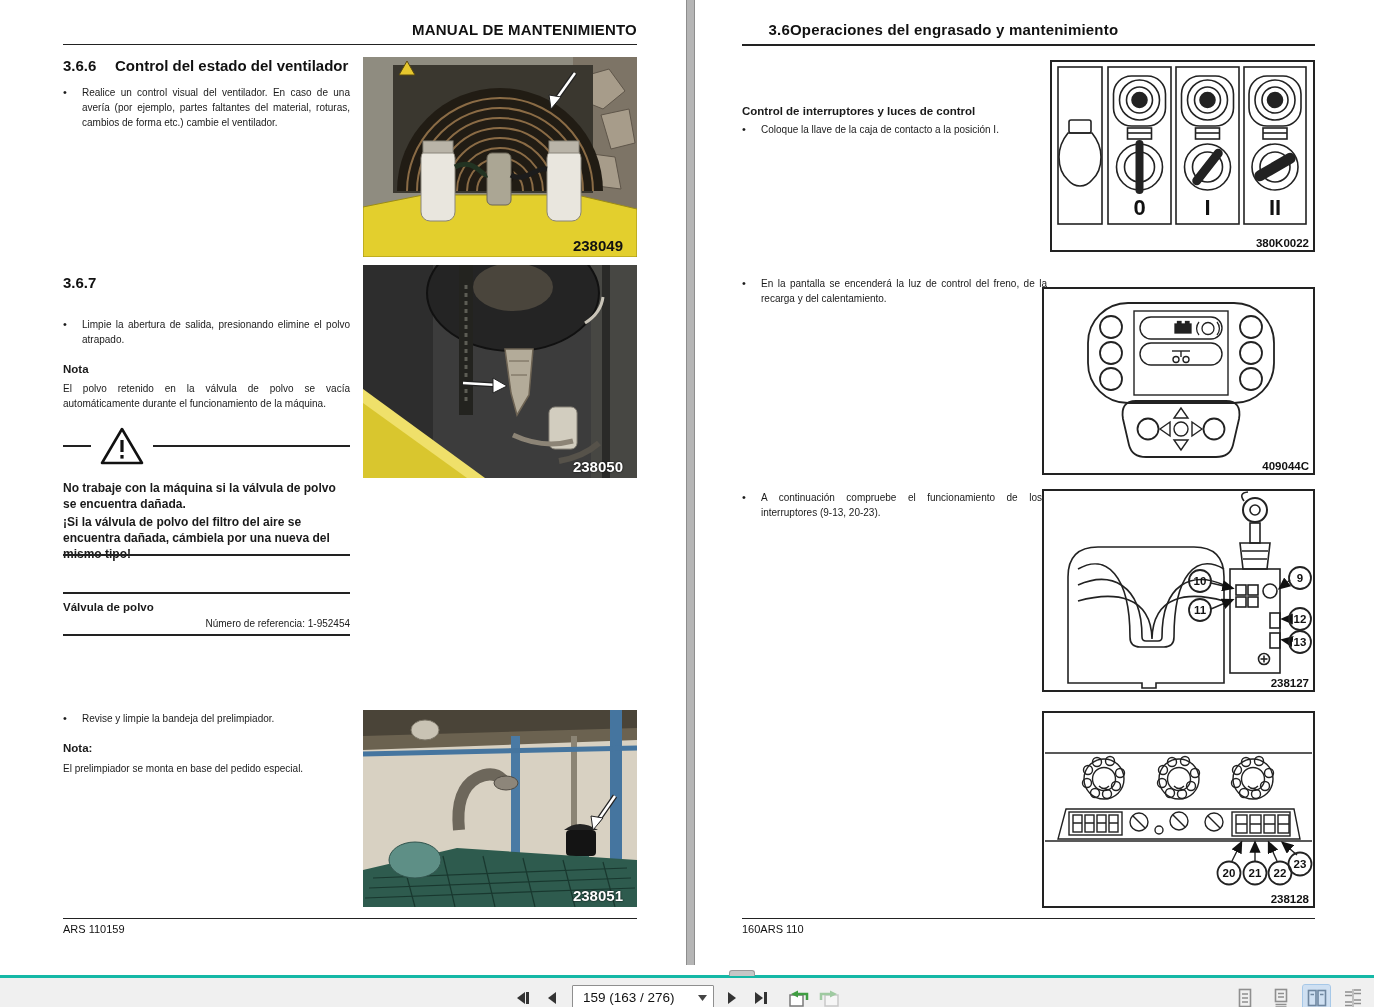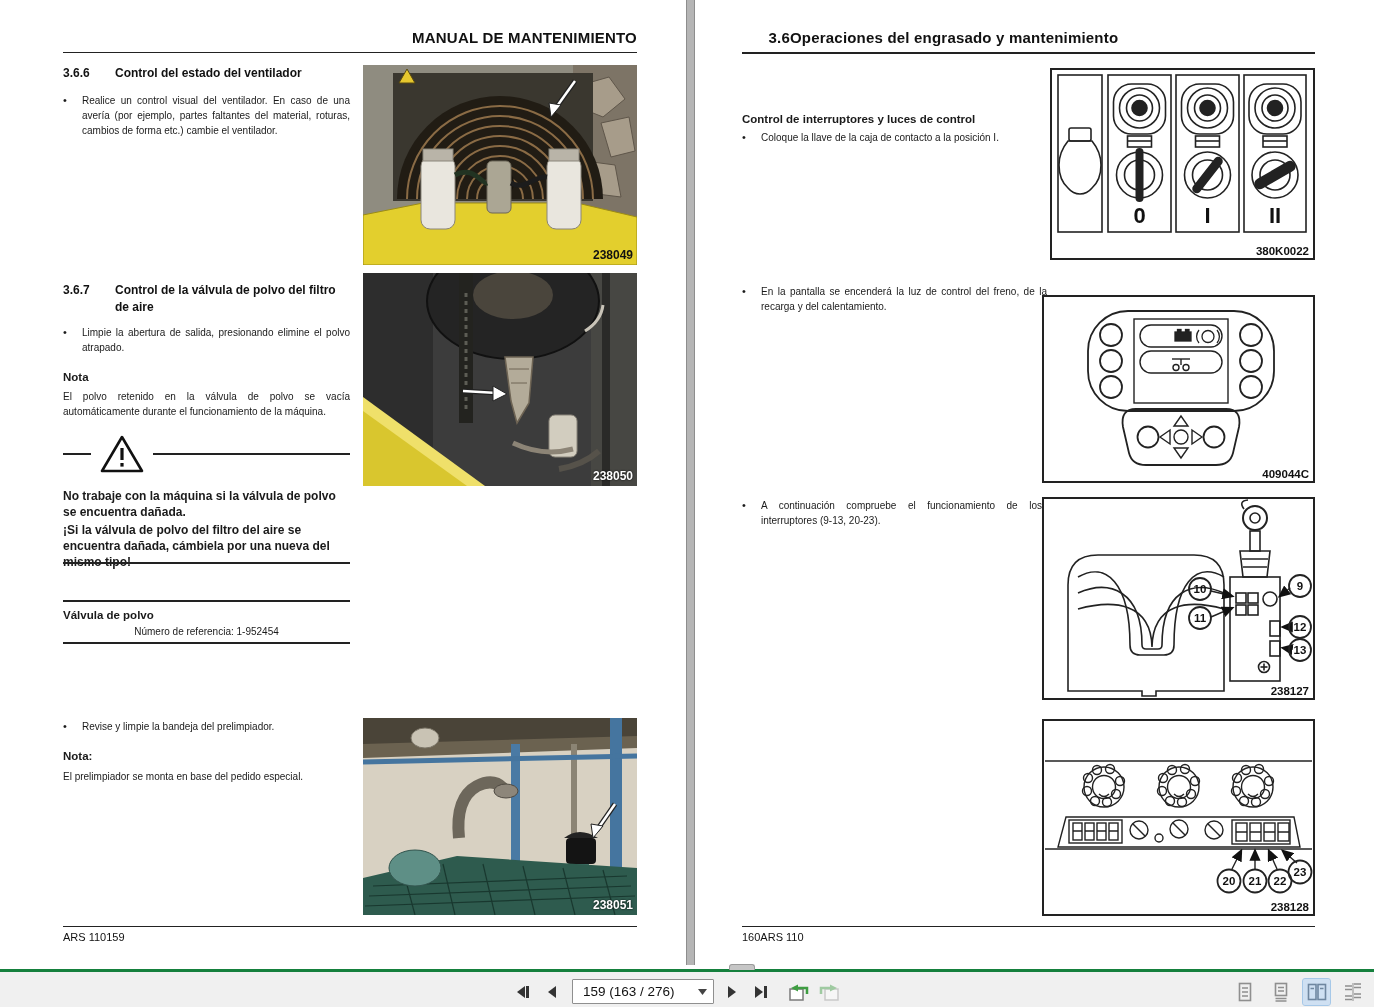"MANUAL DE MANTENIMIENTO" .page { margin-top: 8px -> none }
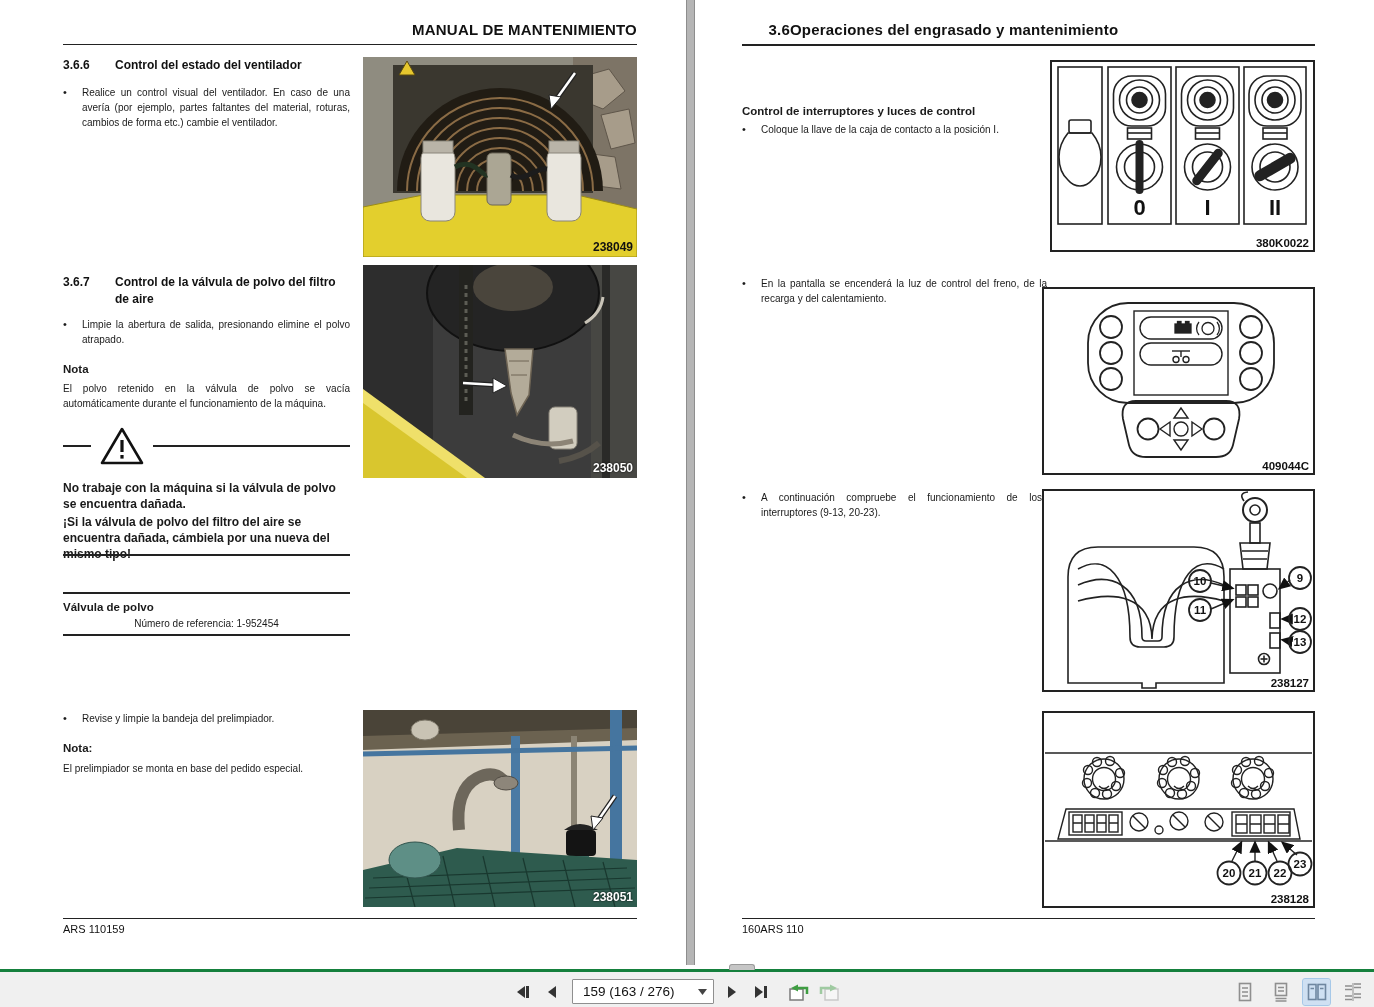"3.6.6" .sec-head { font-size: 12px -> 15px }
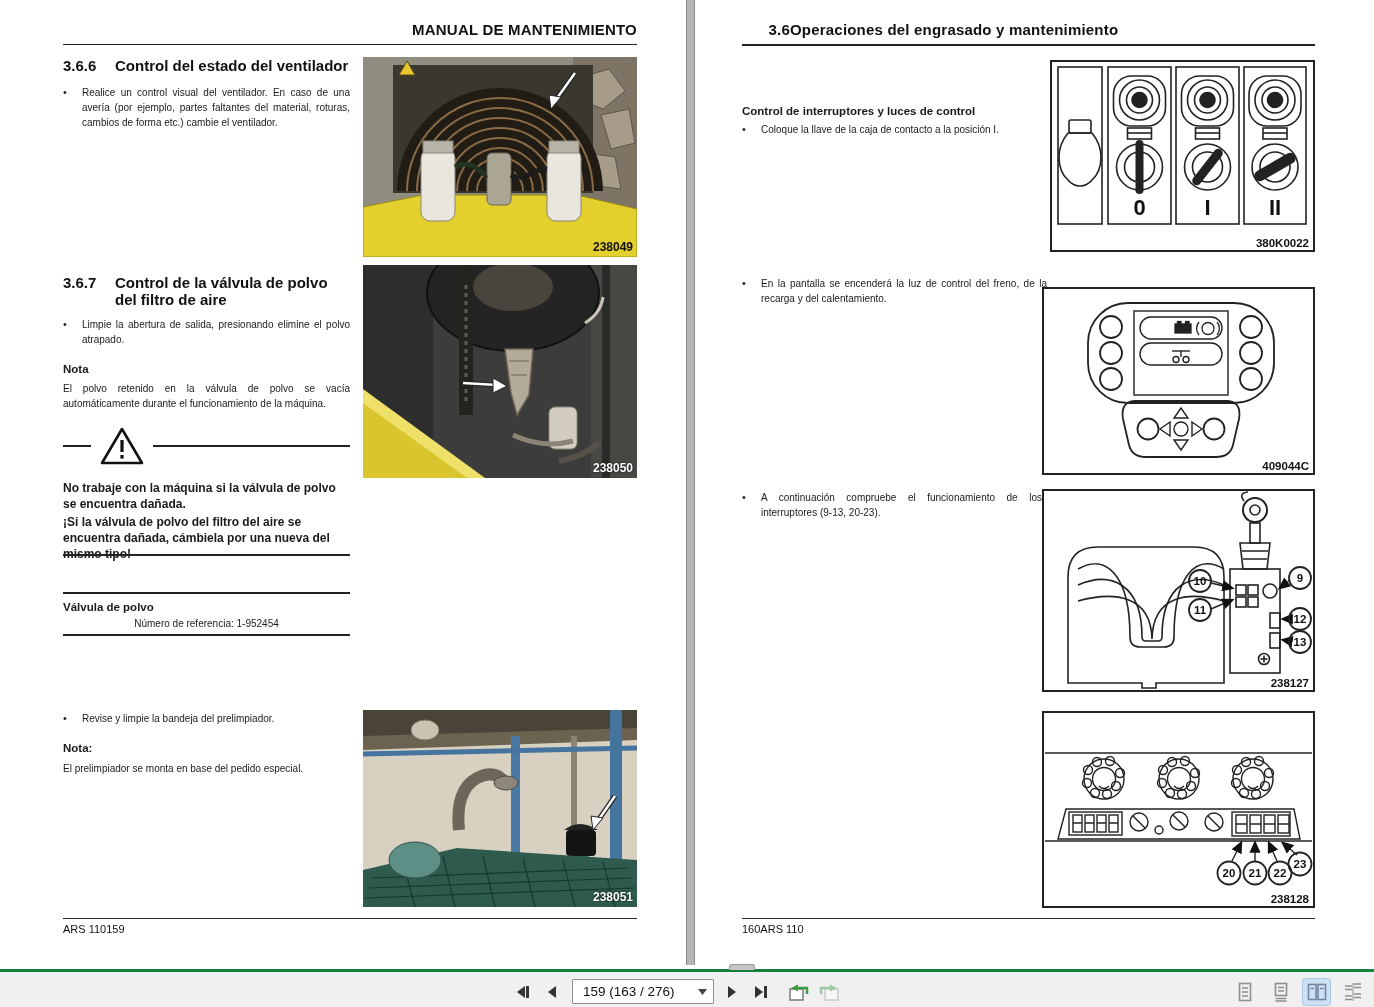"238049" .photo-code { font-size: 12px -> 15px; right: 4px -> 14px }
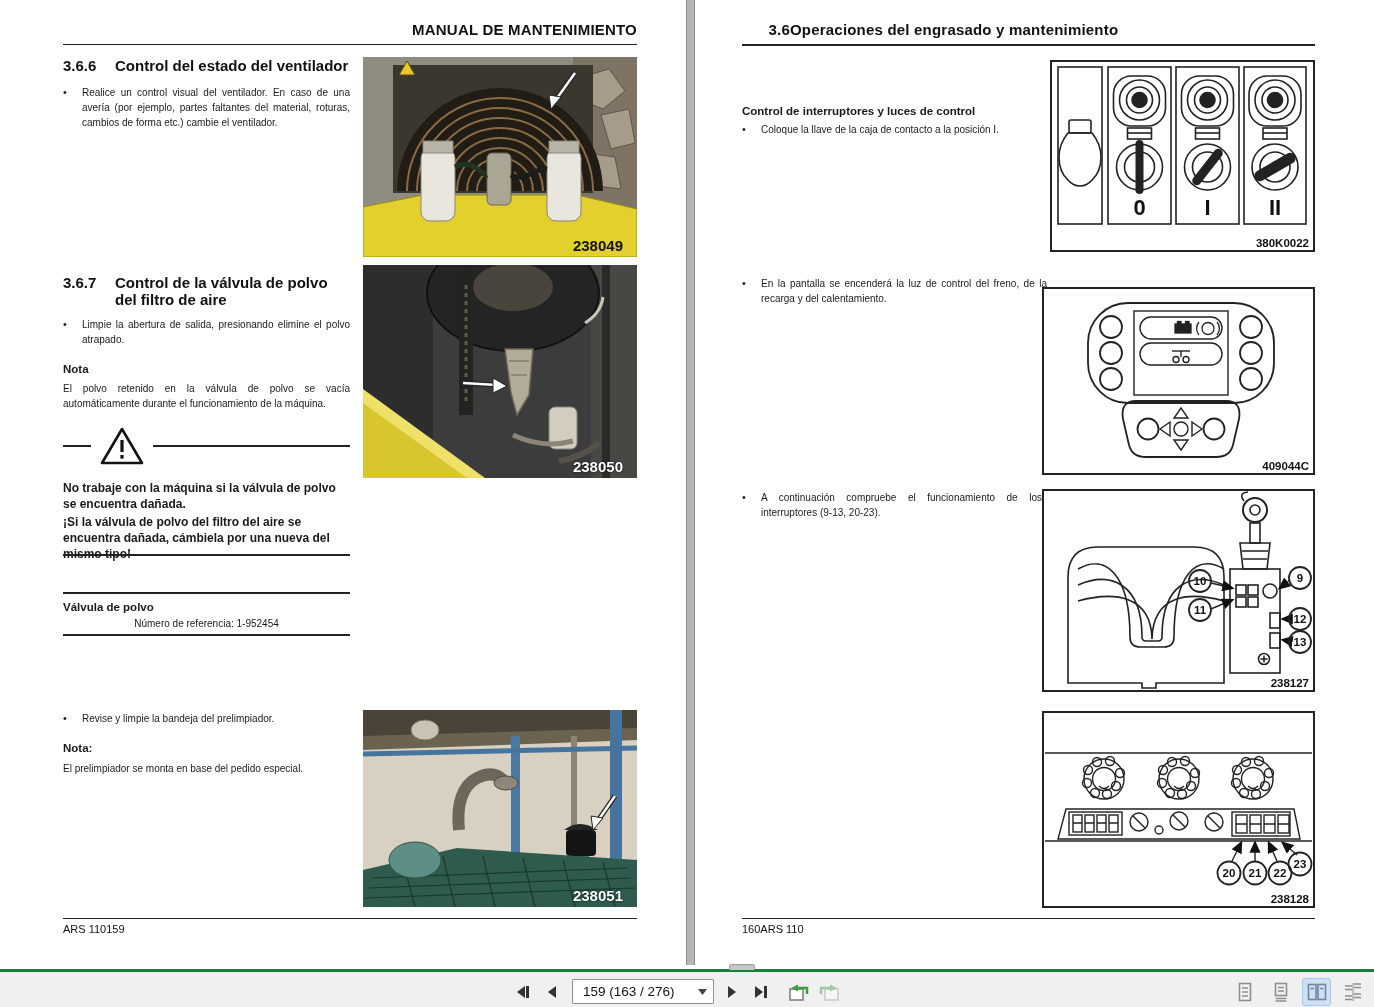"Control de la válvula de" span { html: <span>Control de la válvula de polvo del filtro de aire</span> -> none }
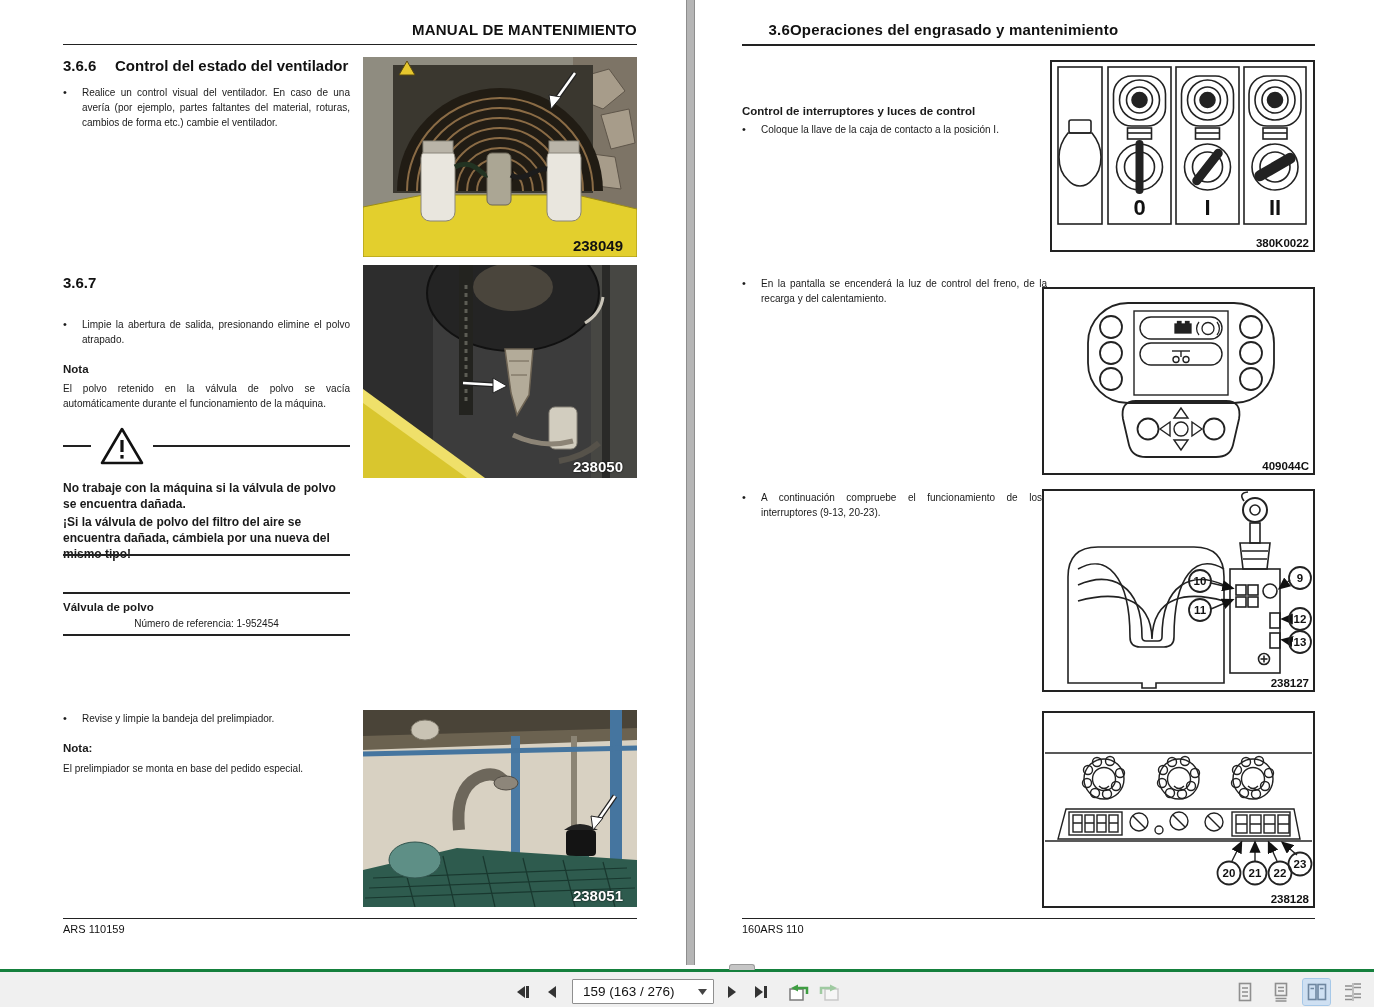"Número de referencia: 1-952454" div.body-text { text-align: center -> right }
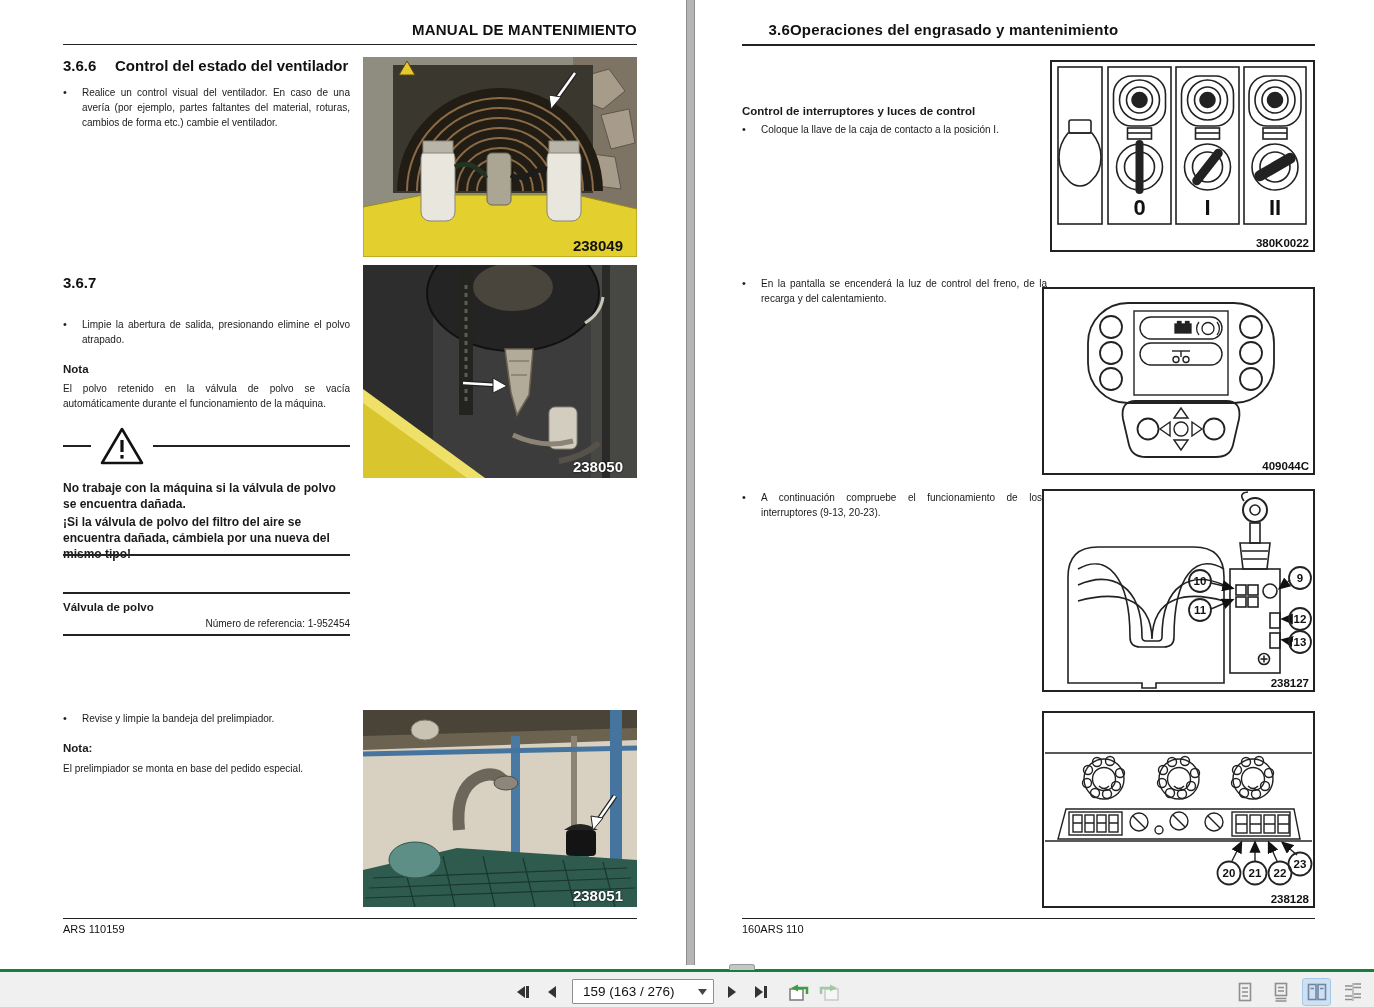"159 (163 / 276)" .toolbar { border-top: 3px solid #15803d -> 3px solid #14b8a6; height: 38px -> 32px }
